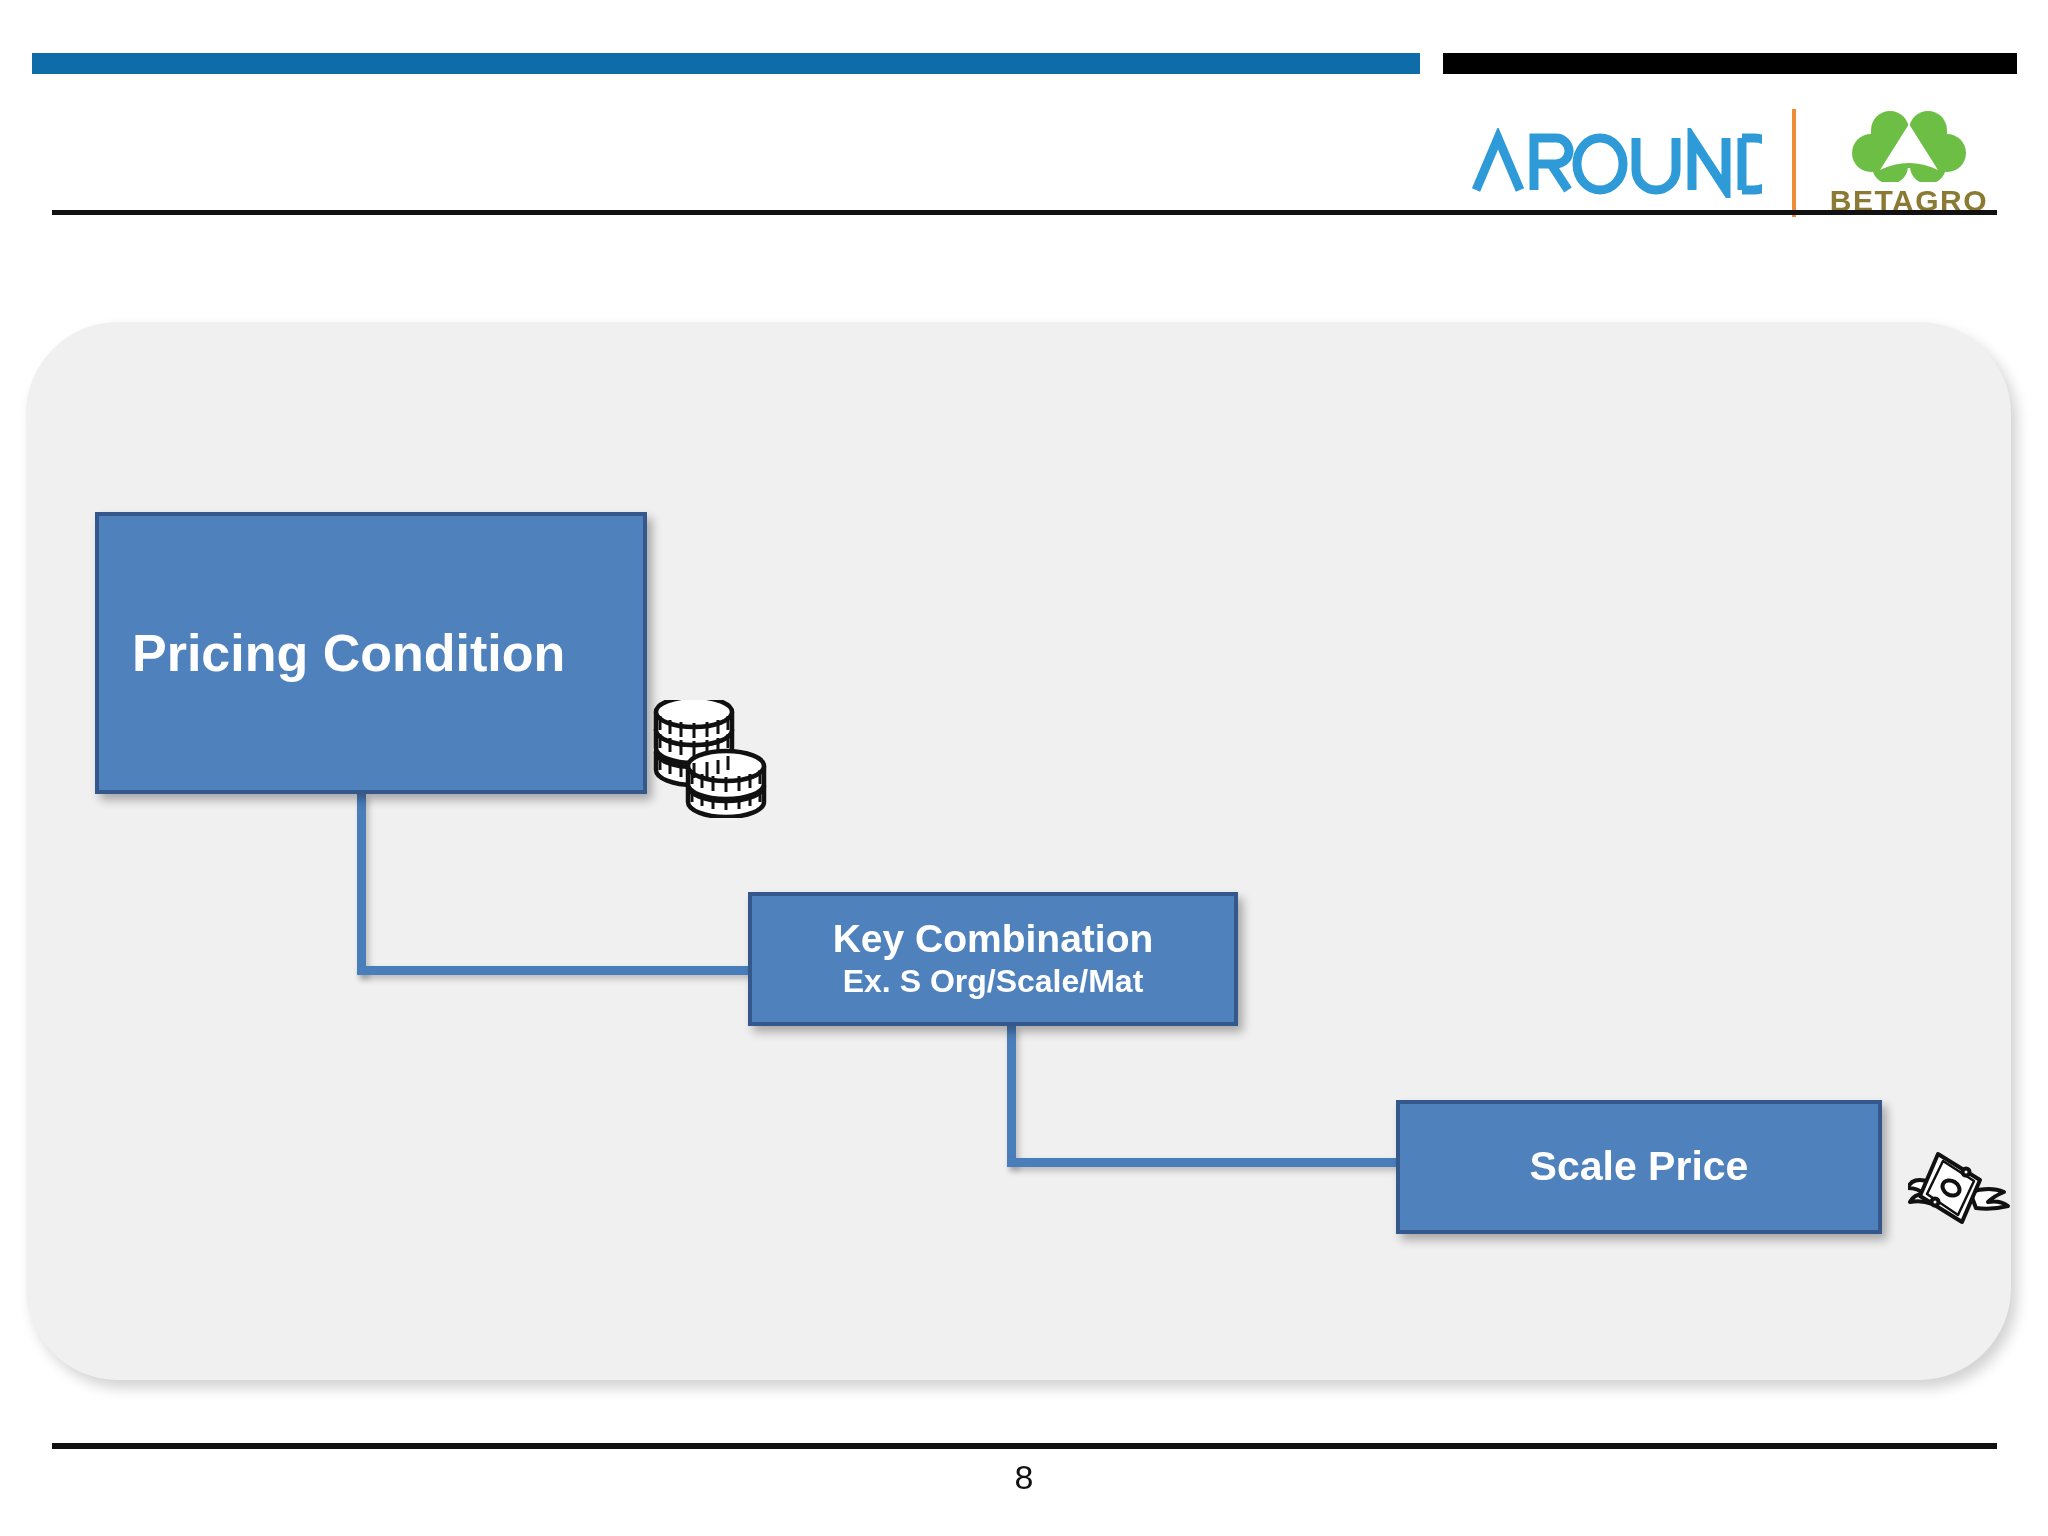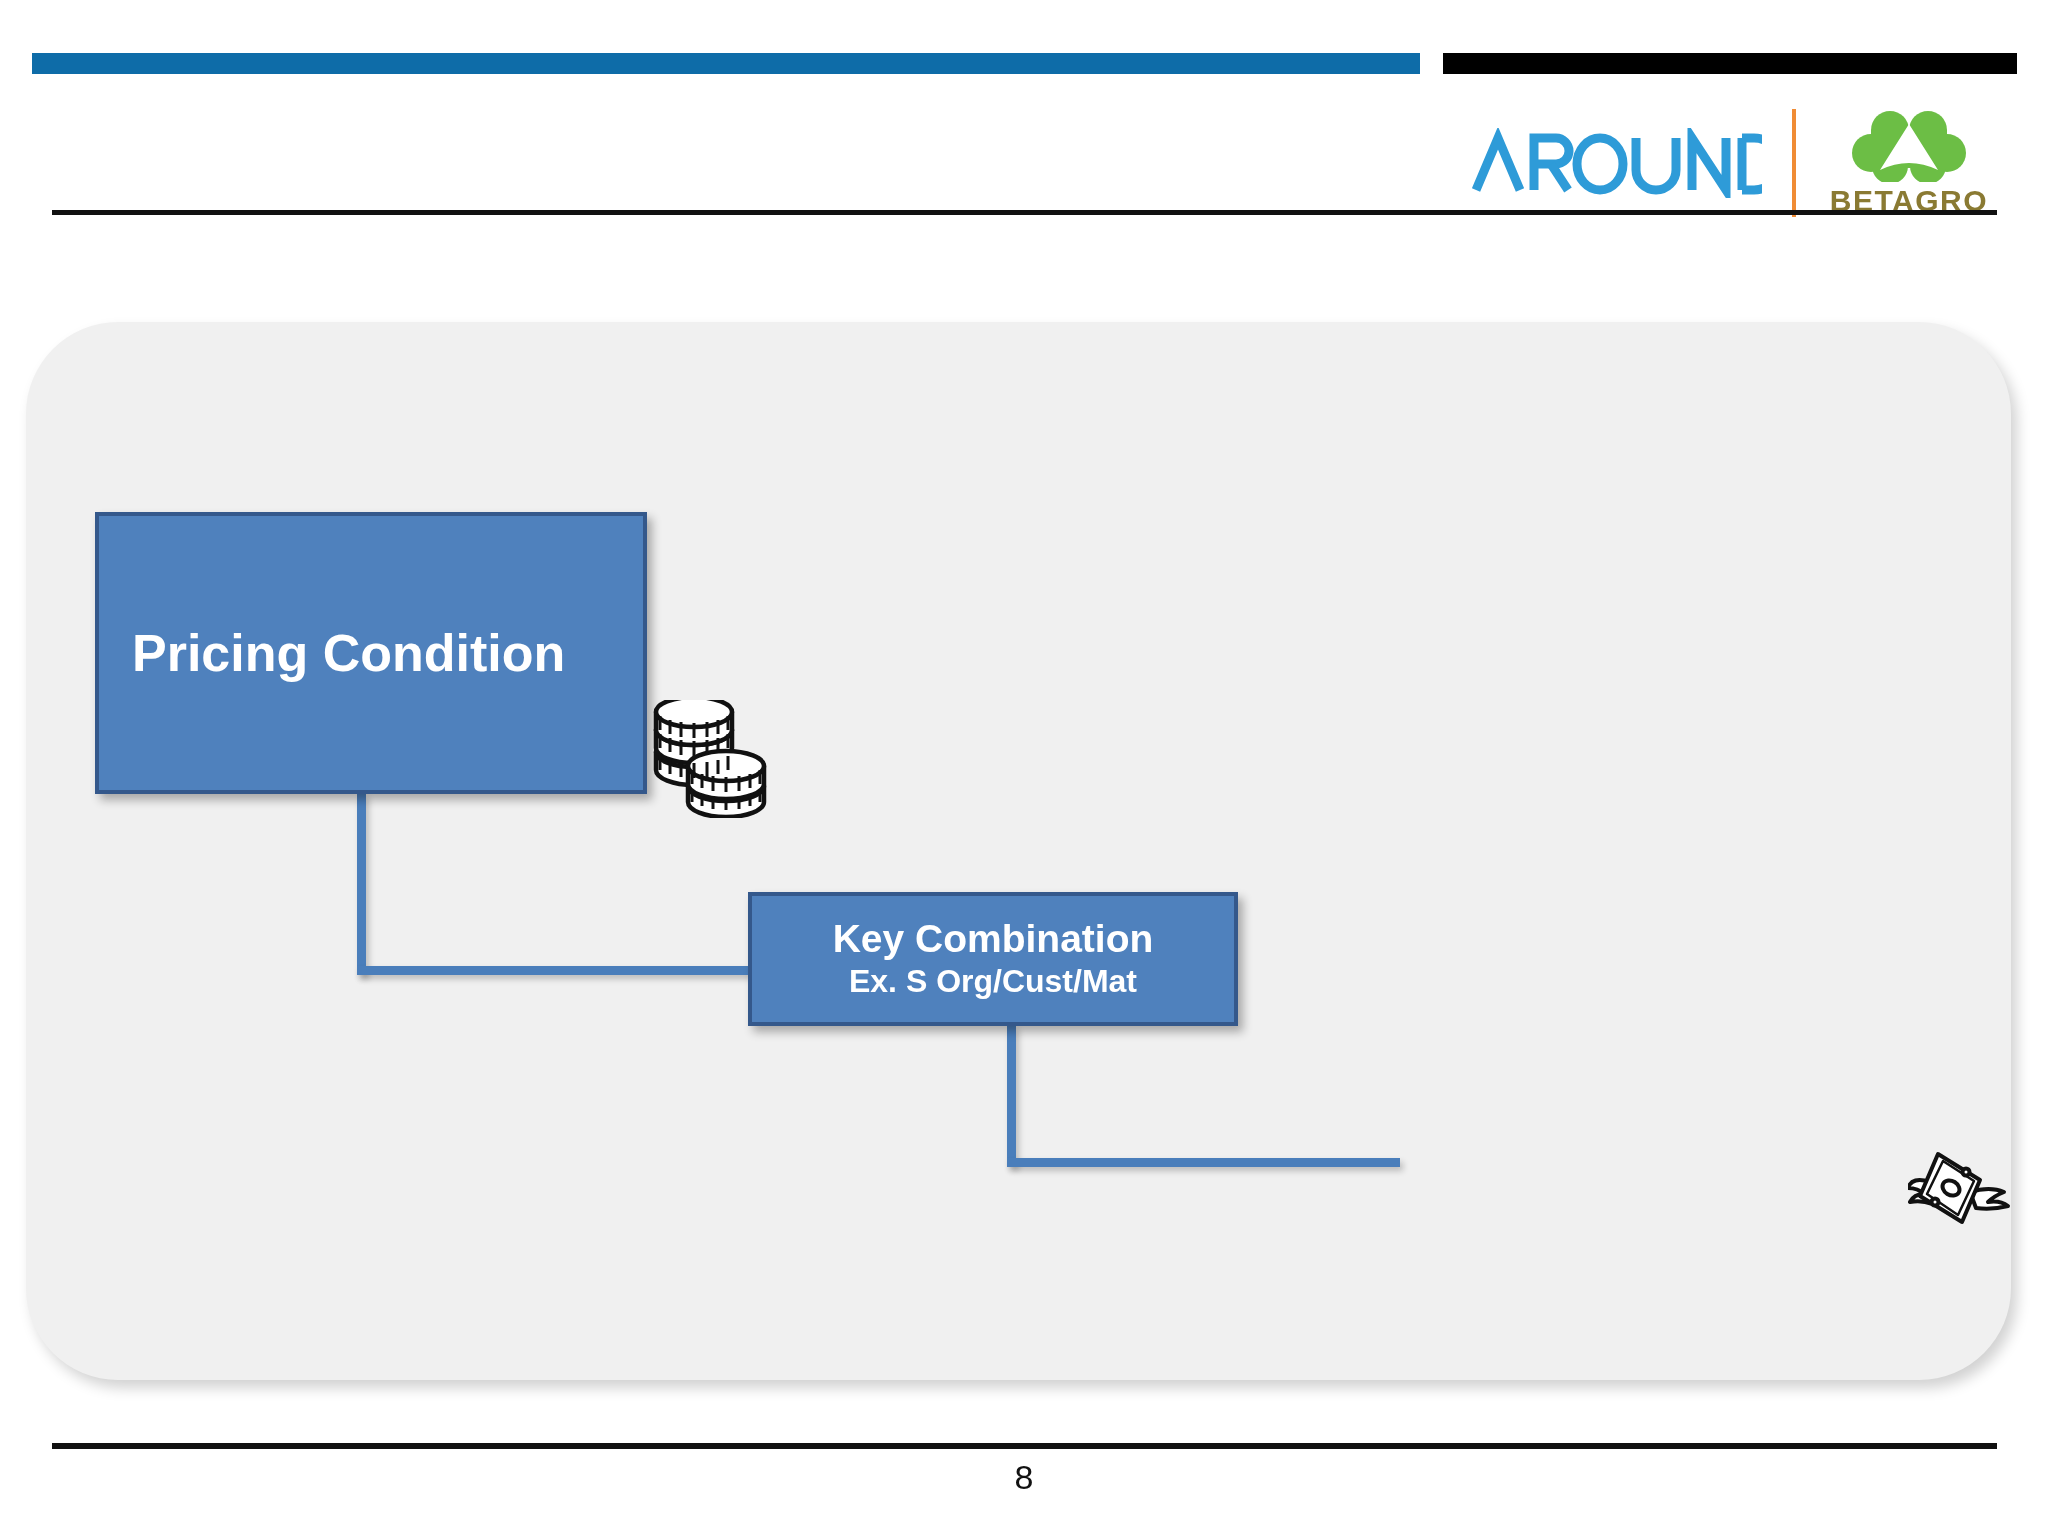"Ex. S Org/Cust/Mat" div.box-sub { text: Org/Cust/Mat -> Org/Scale/Mat }
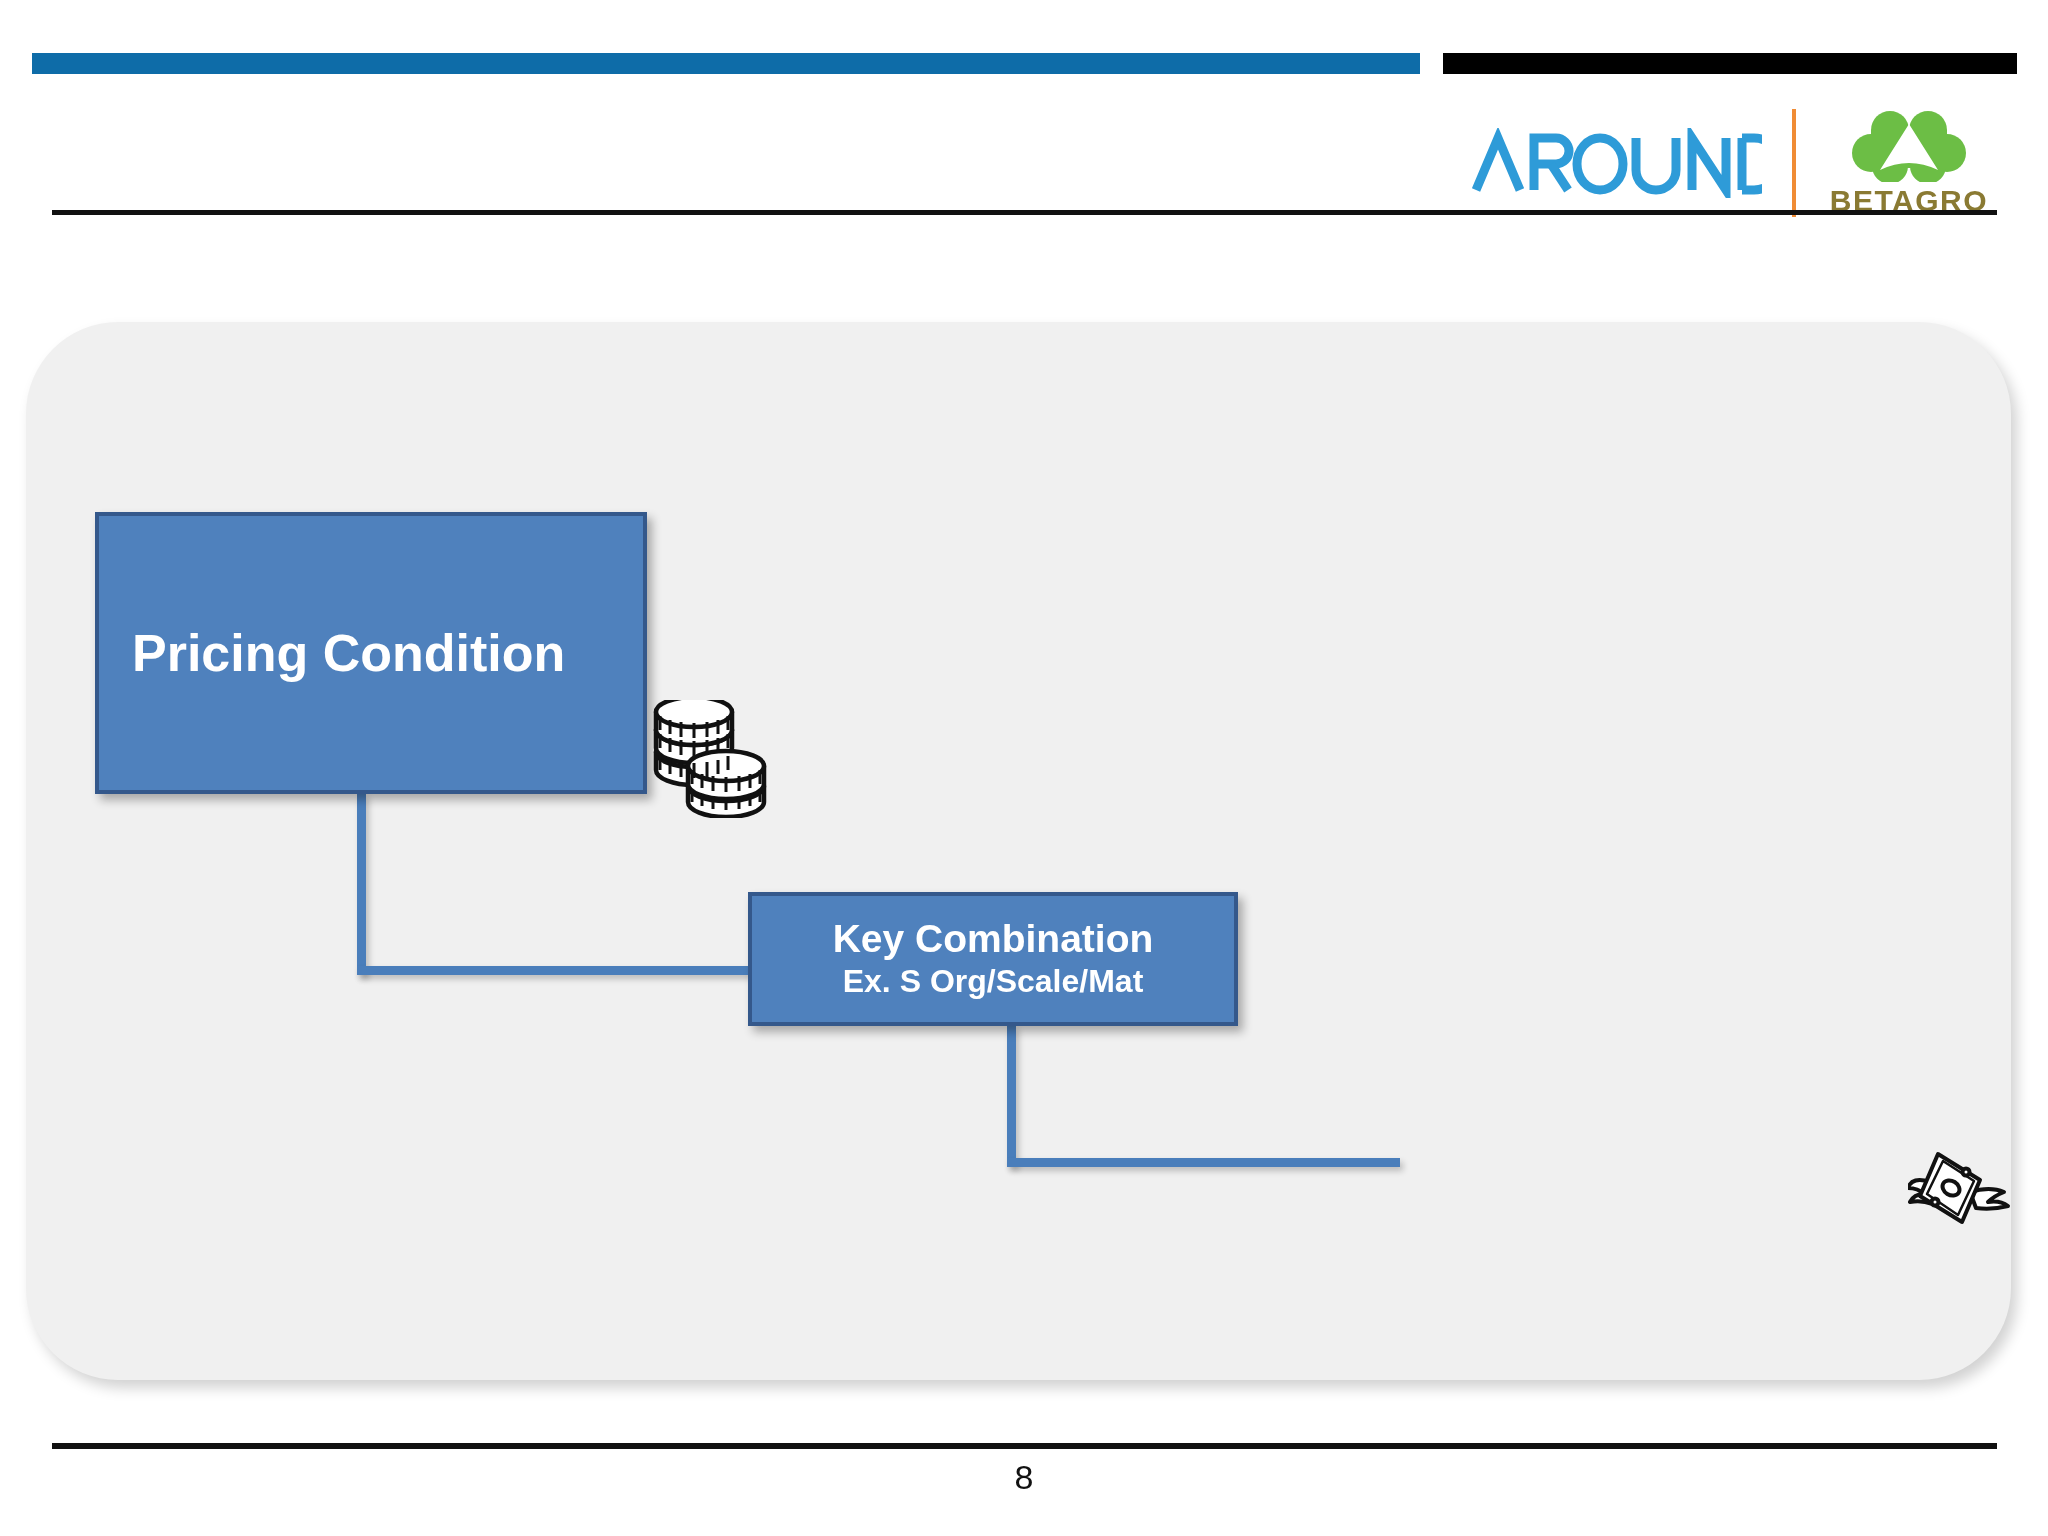"Scale Price" div.flow-box { html: none -> <div> <div>Scale Price</div> </div> }
